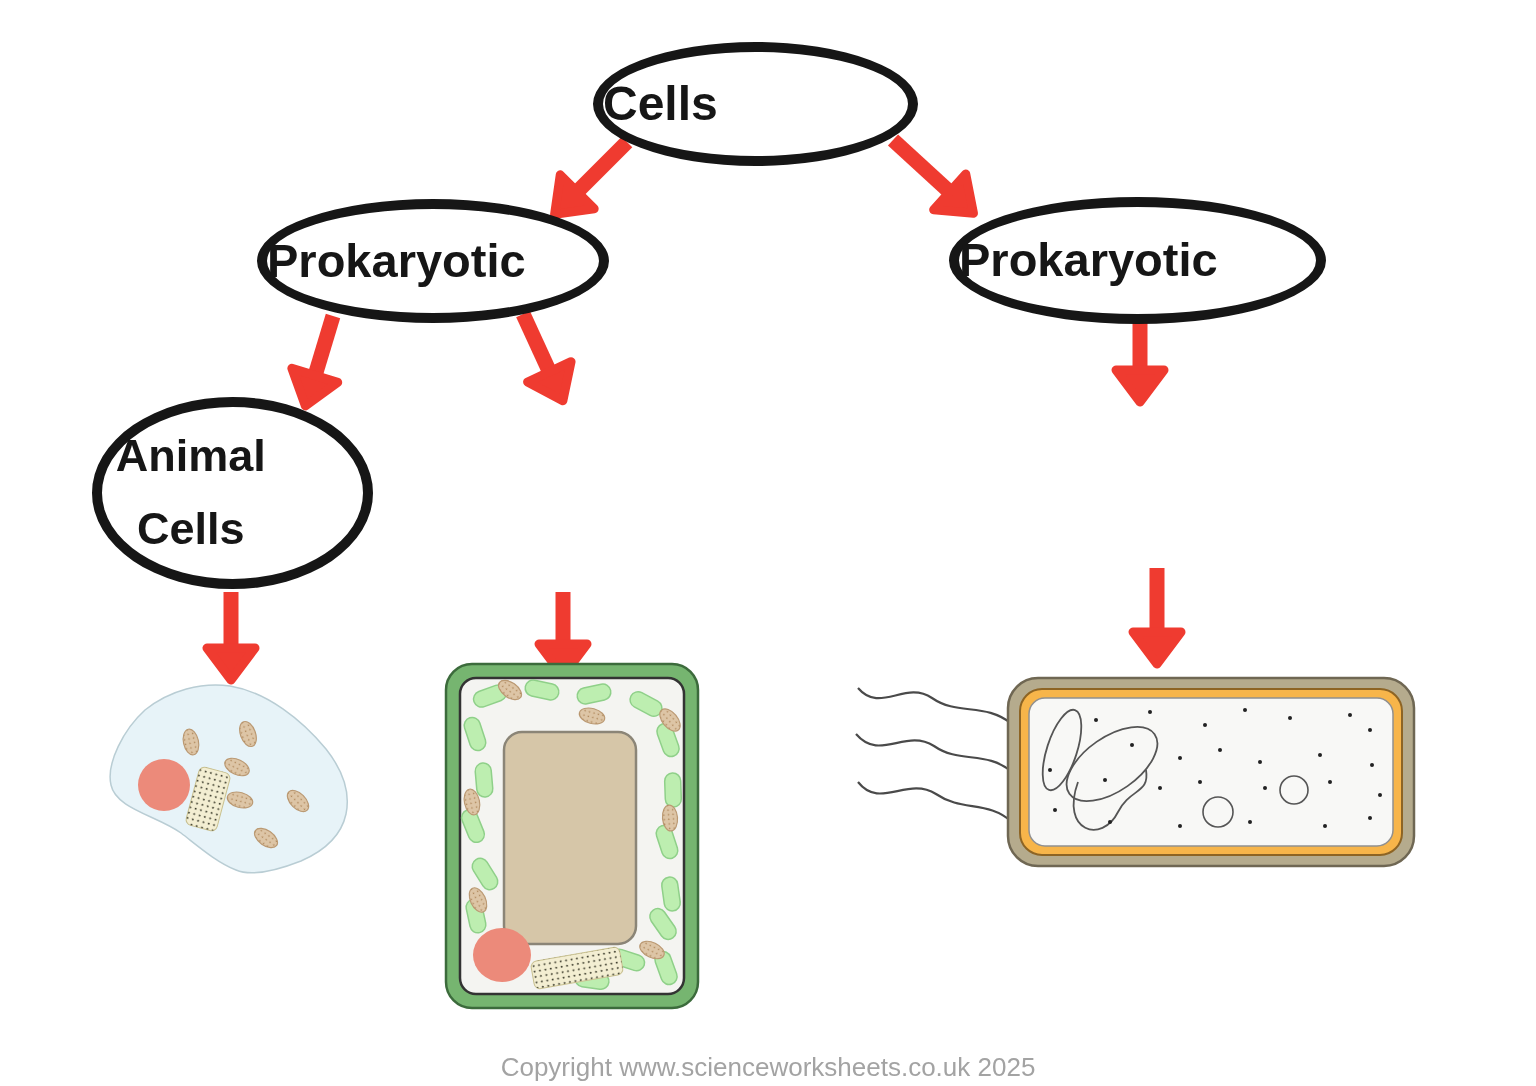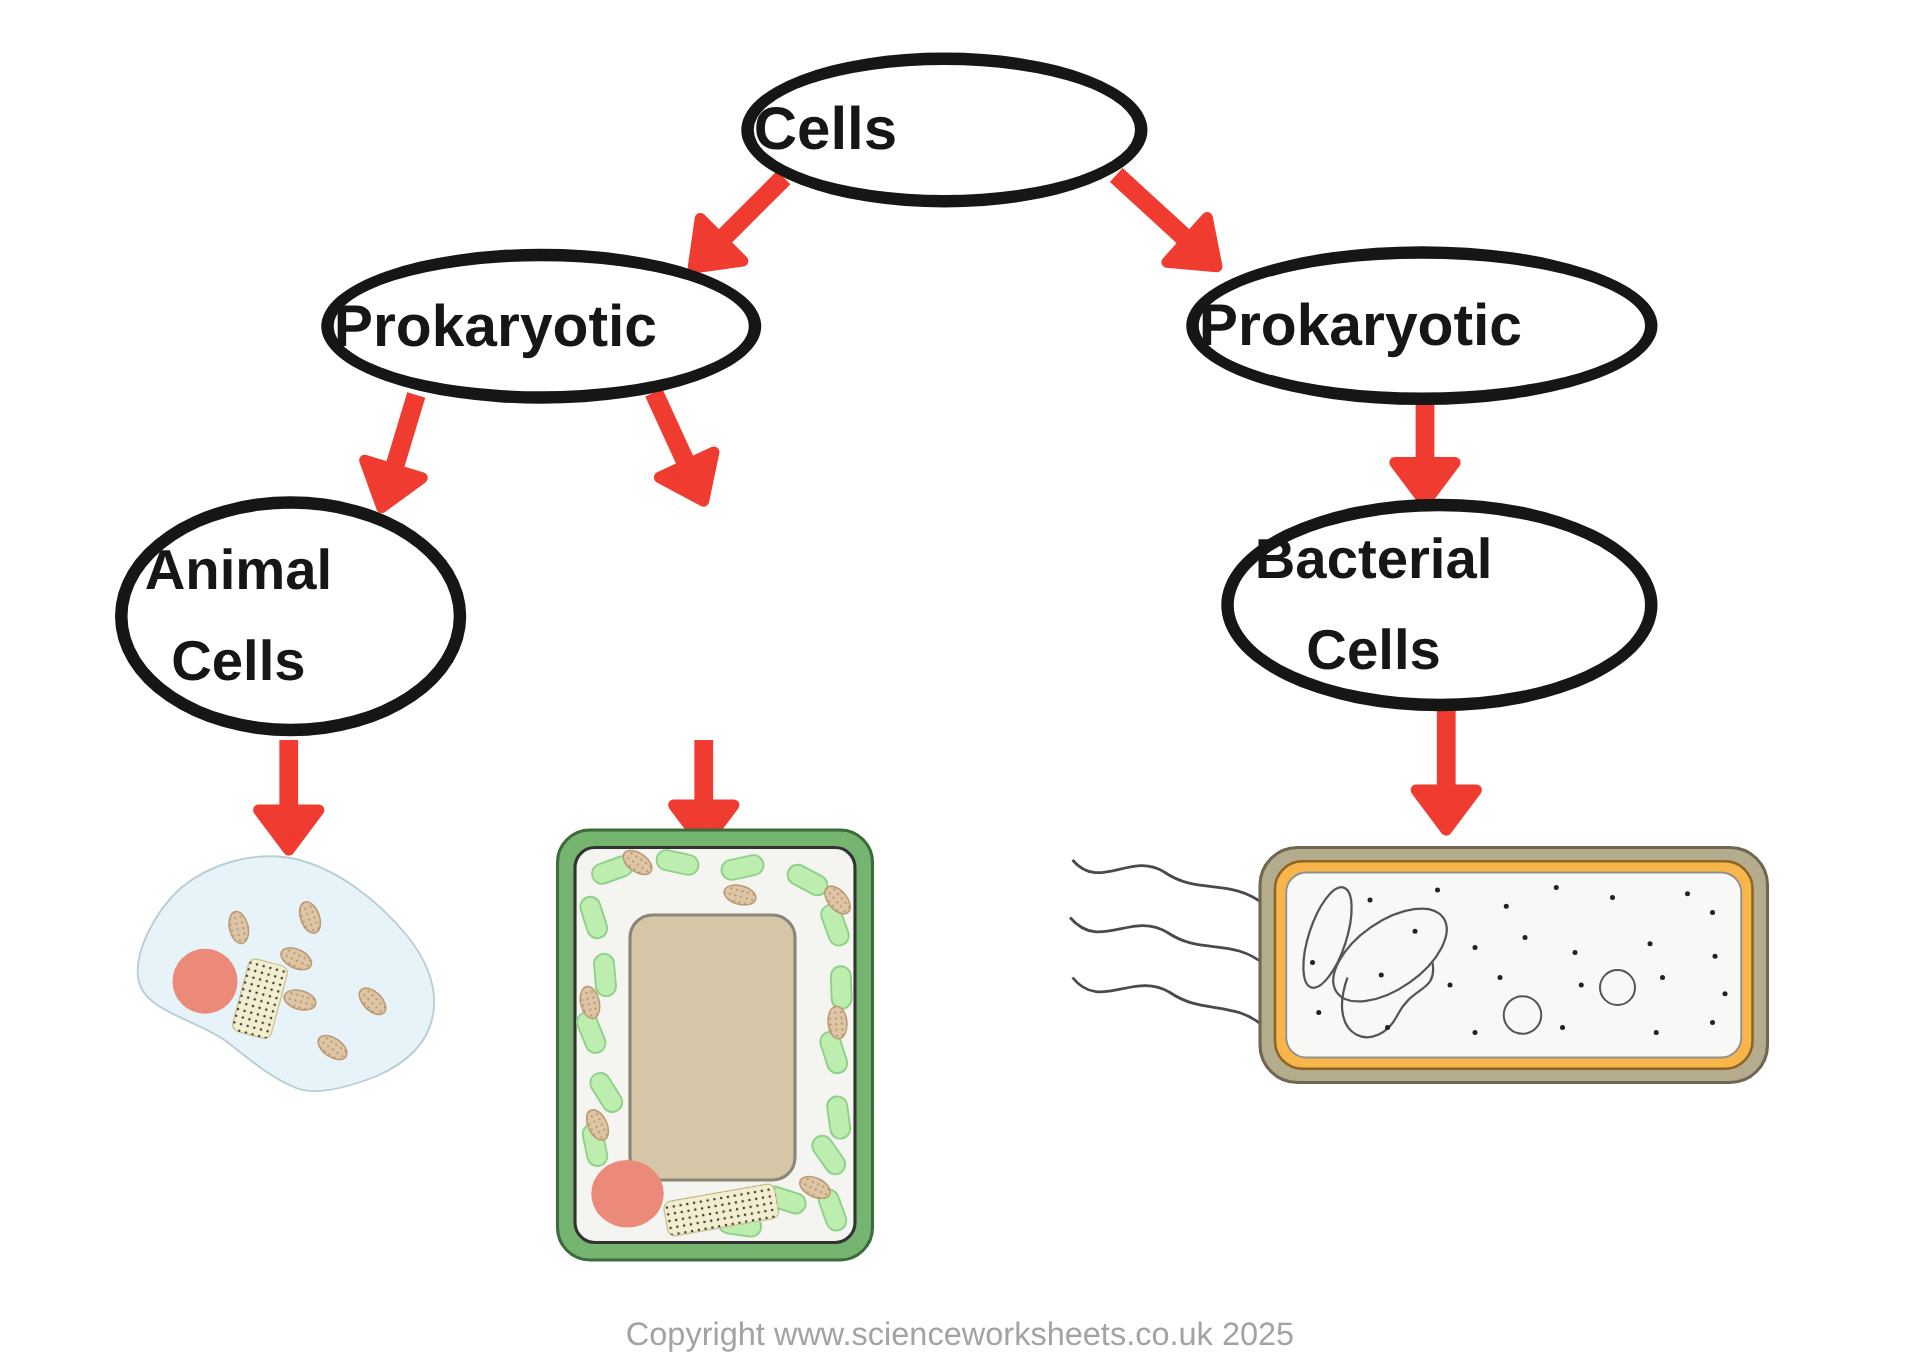"Bacterial Cells" div.node { html: <div> <span>Bacterial Cells</span> </div> -> none }
